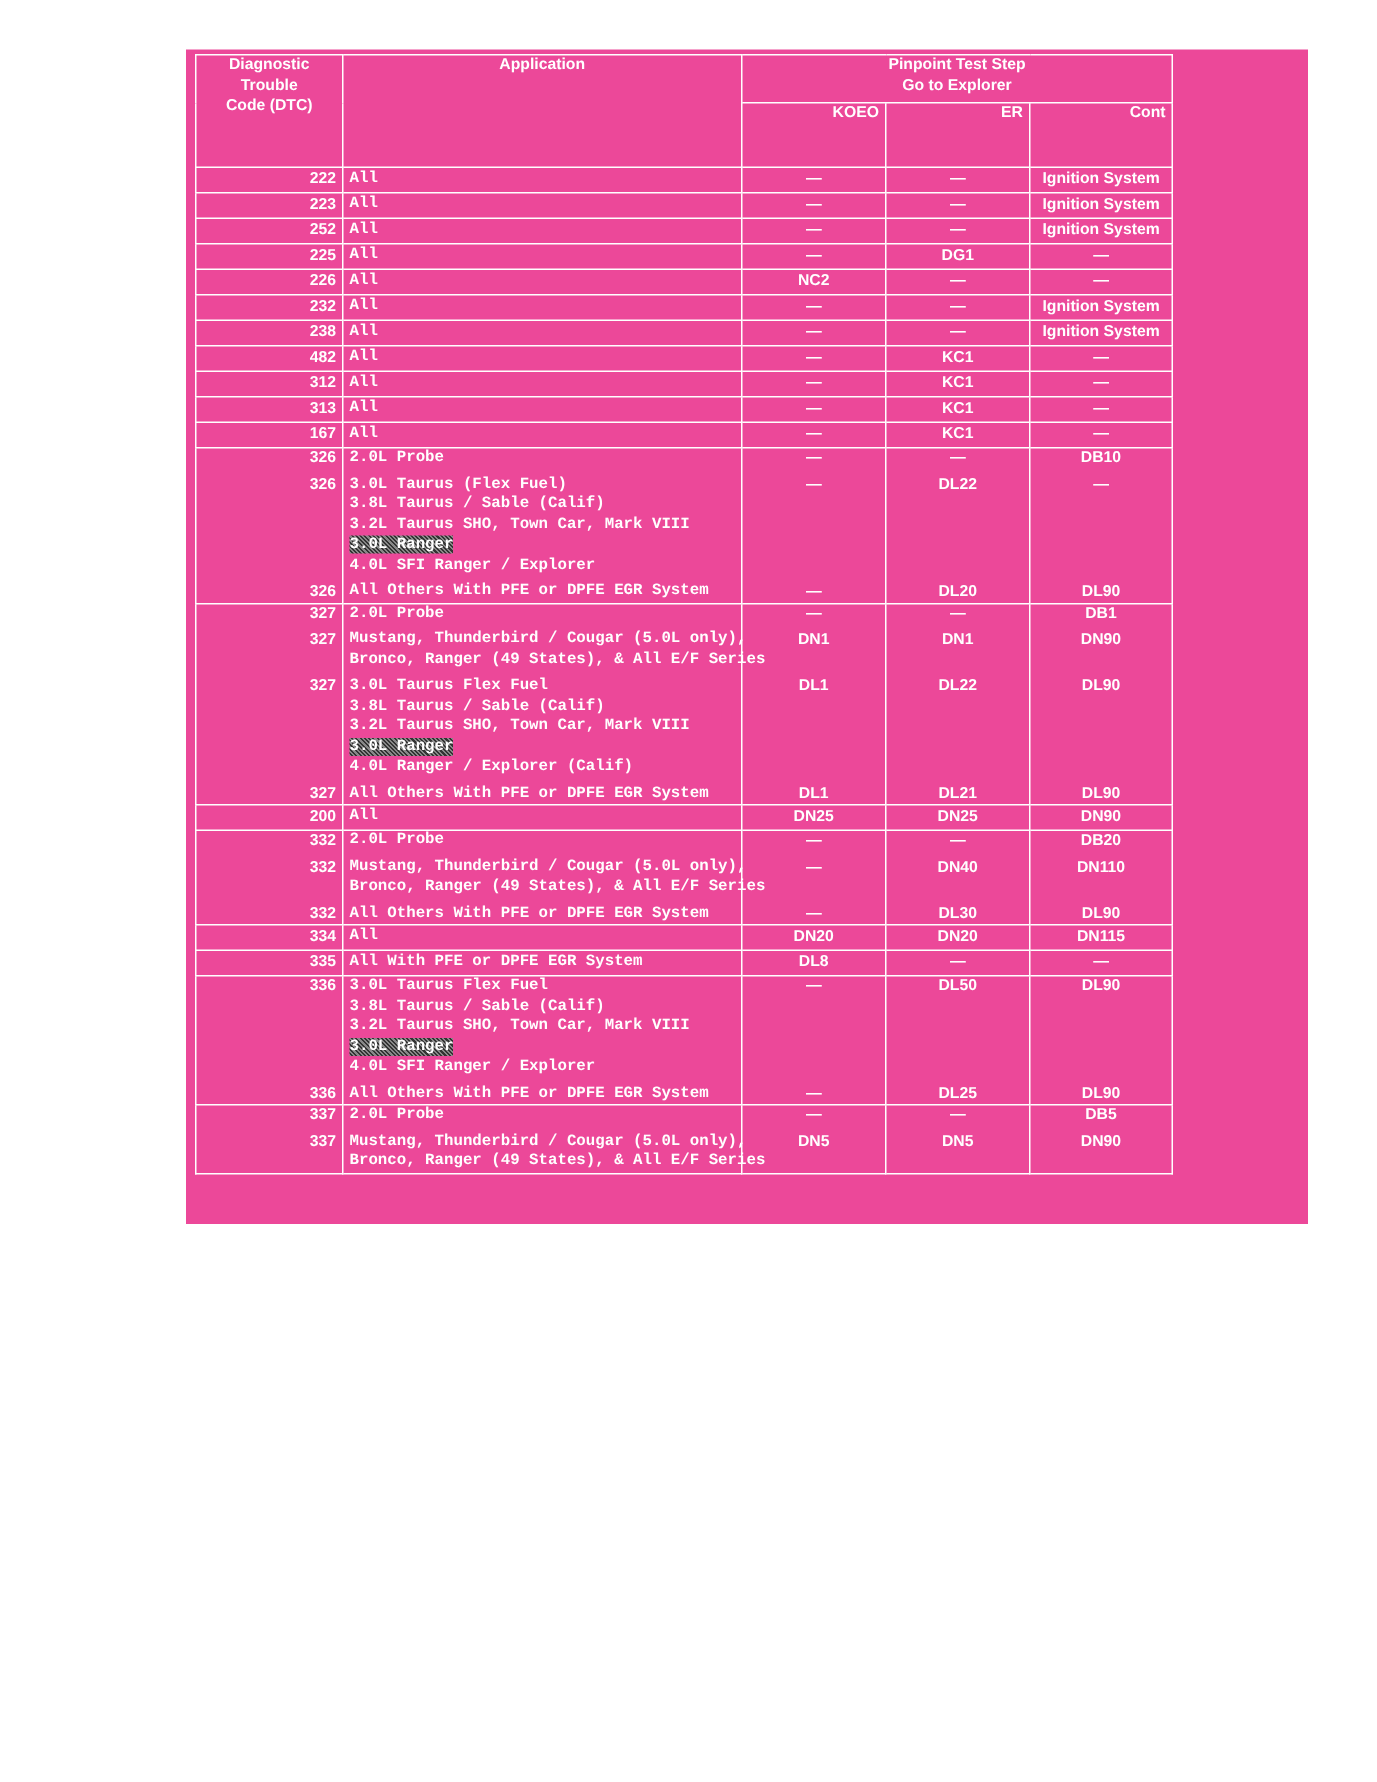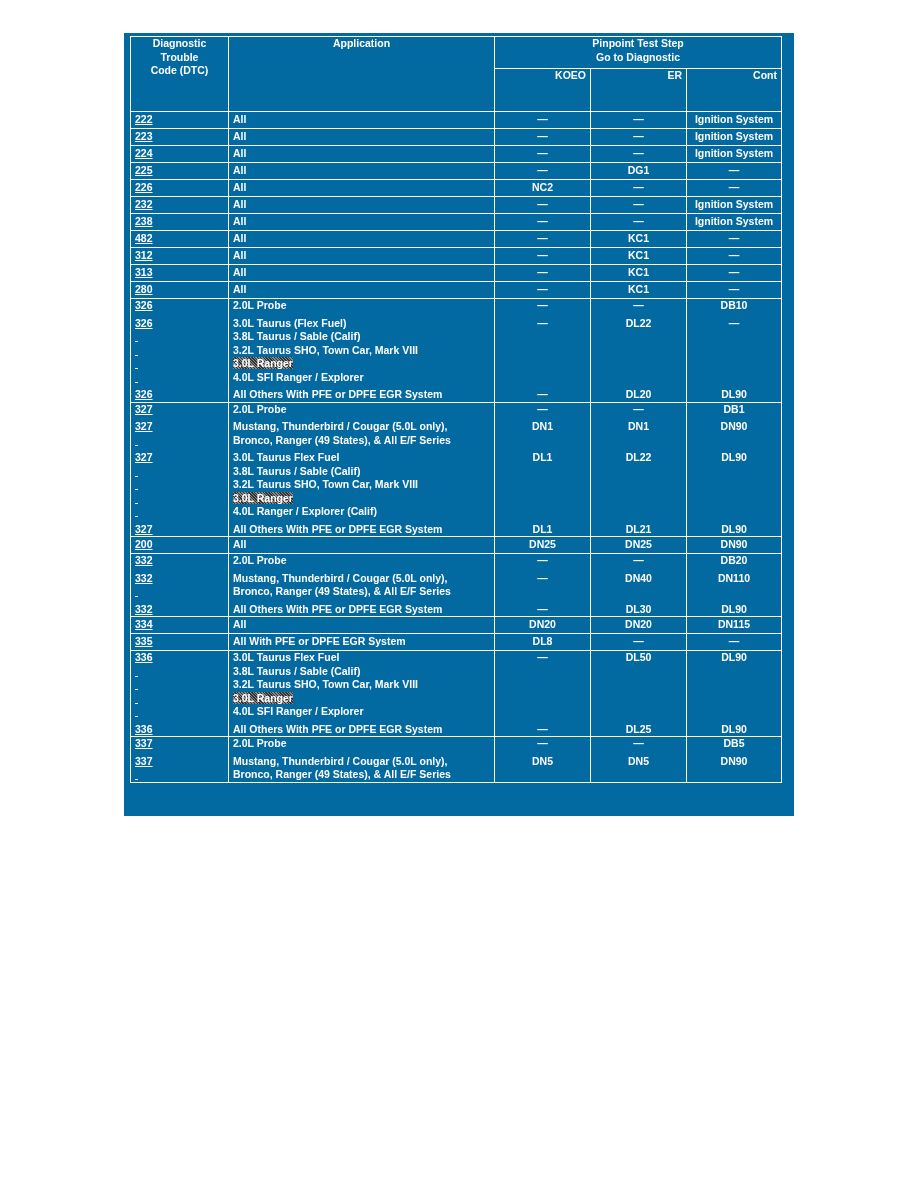"Diagnostic" .page { background: #0369a1 -> #ec4899; width: 670px -> 748px }
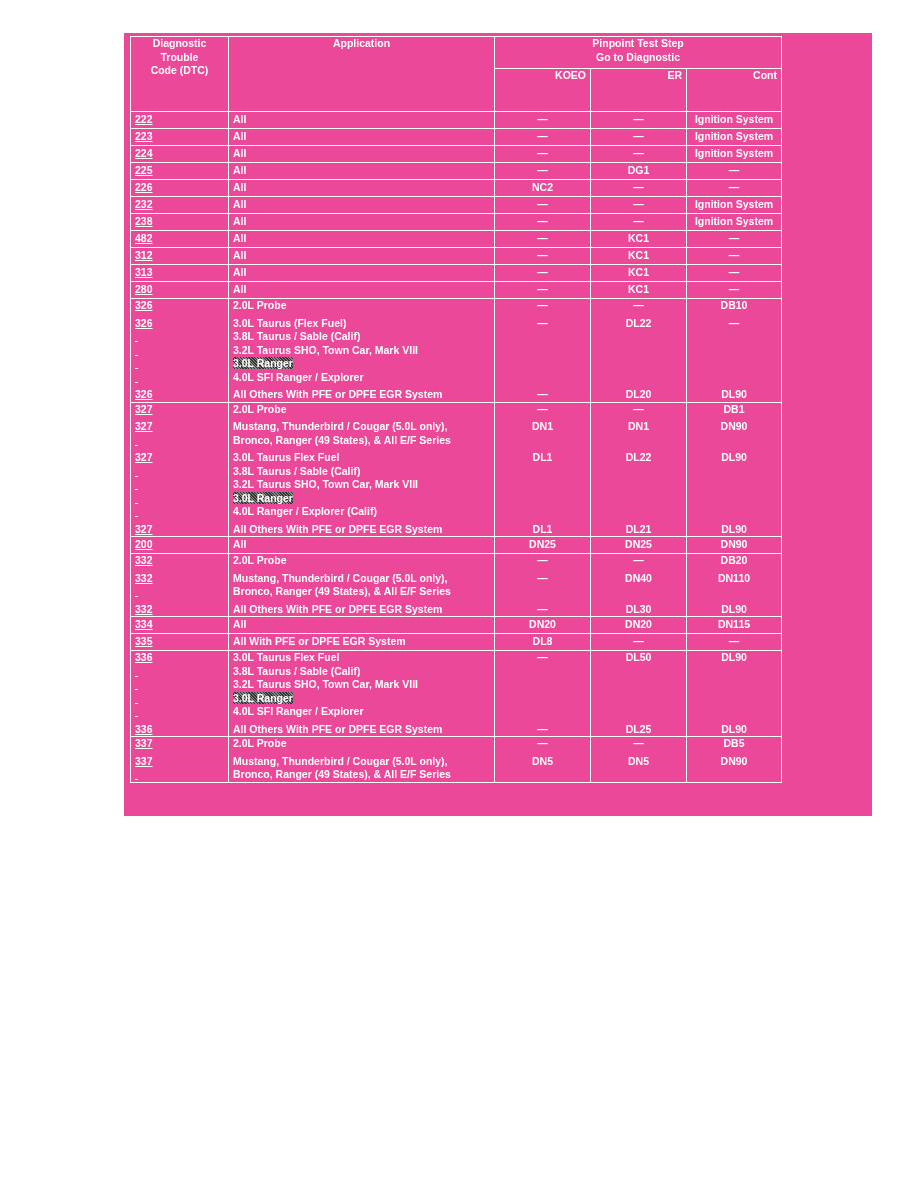"Go to Diagnostic" span.line { text: Diagnostic -> Explorer }
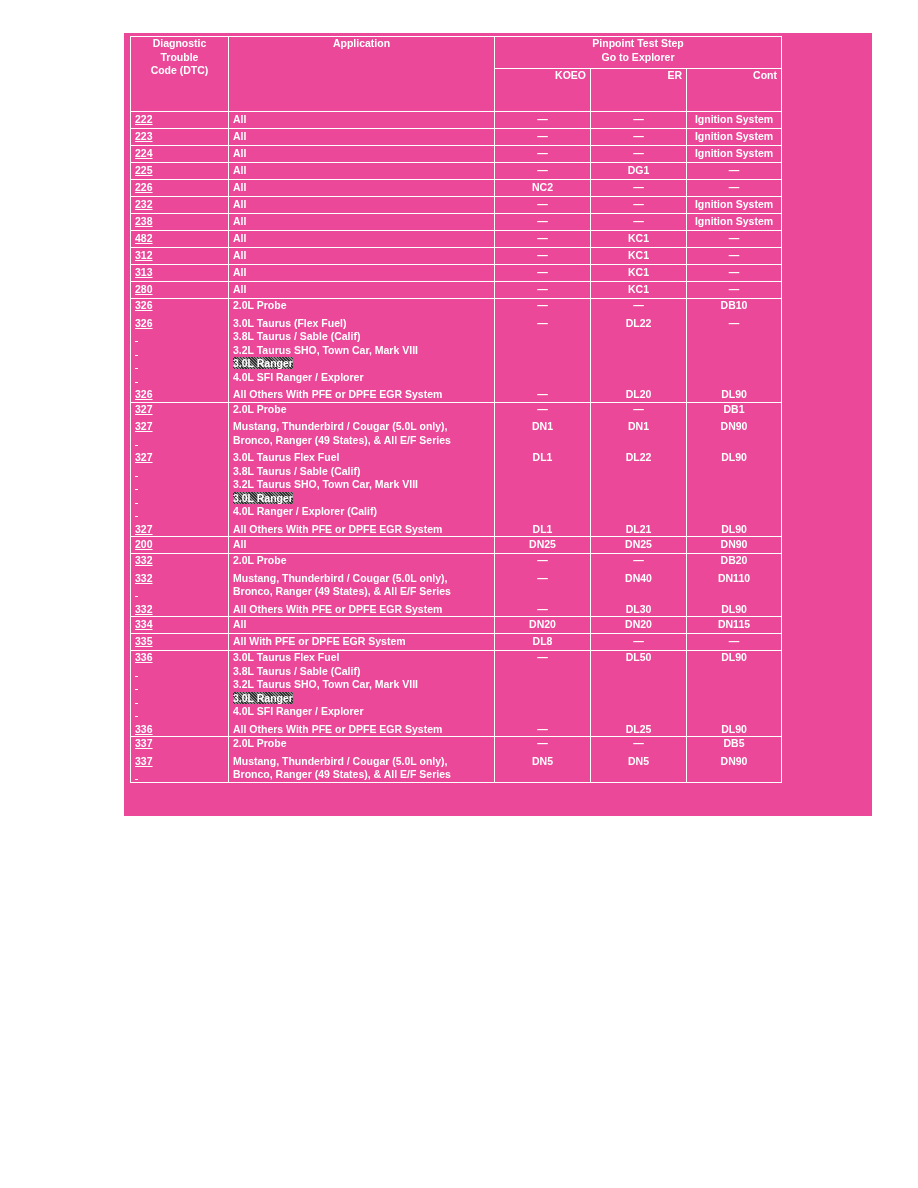"222" td.code { text-align: left -> right; text-decoration: underline -> none }
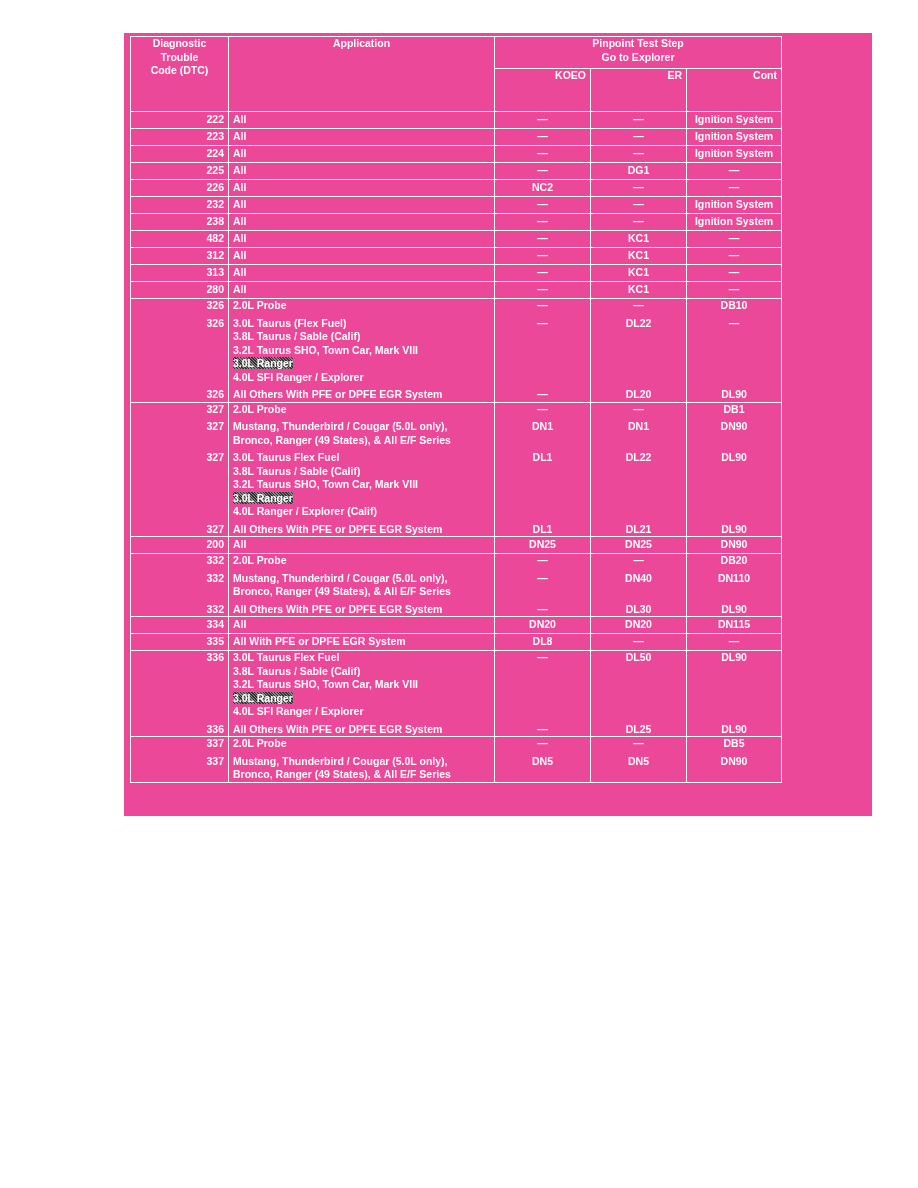"All" td.app { font-family: none -> Liberation Mono, monospace }
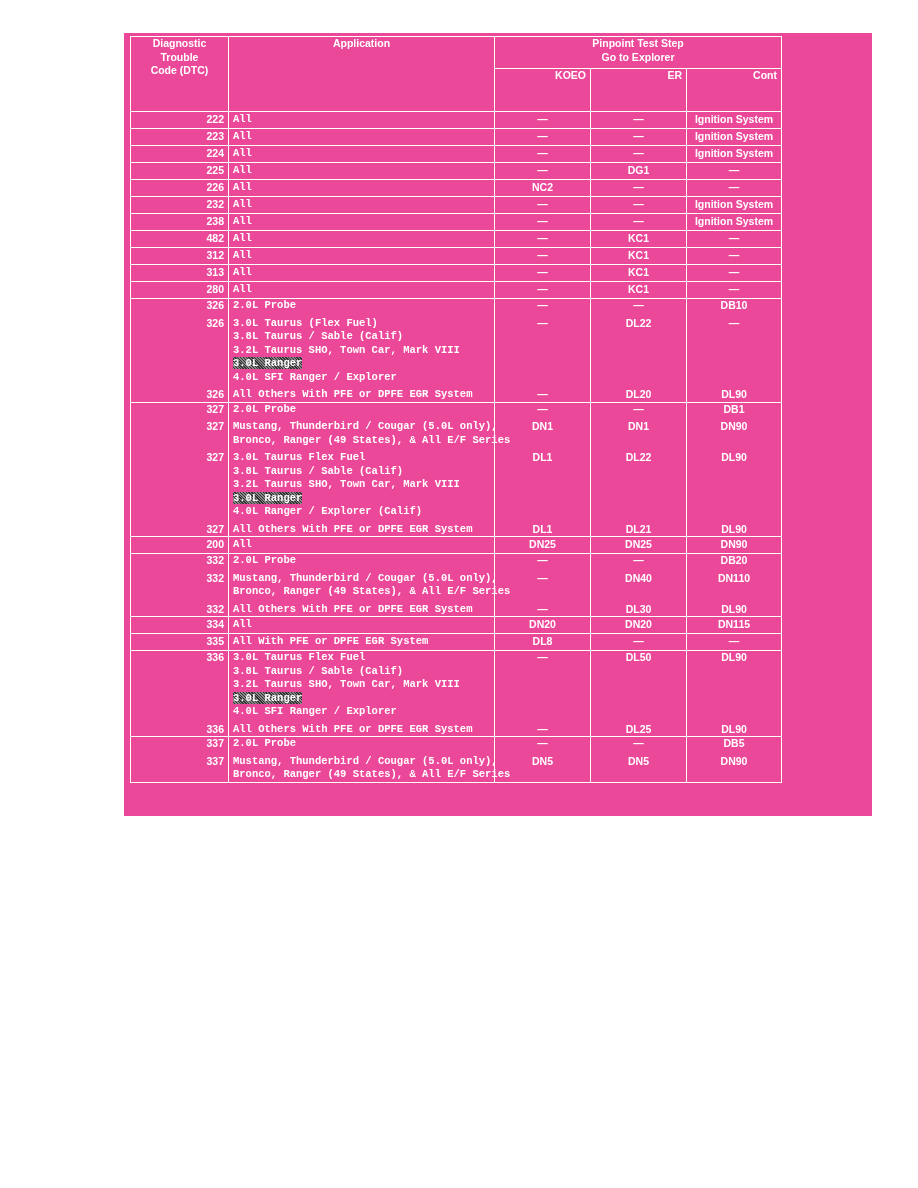"224" span.line { text: 224 -> 252 }
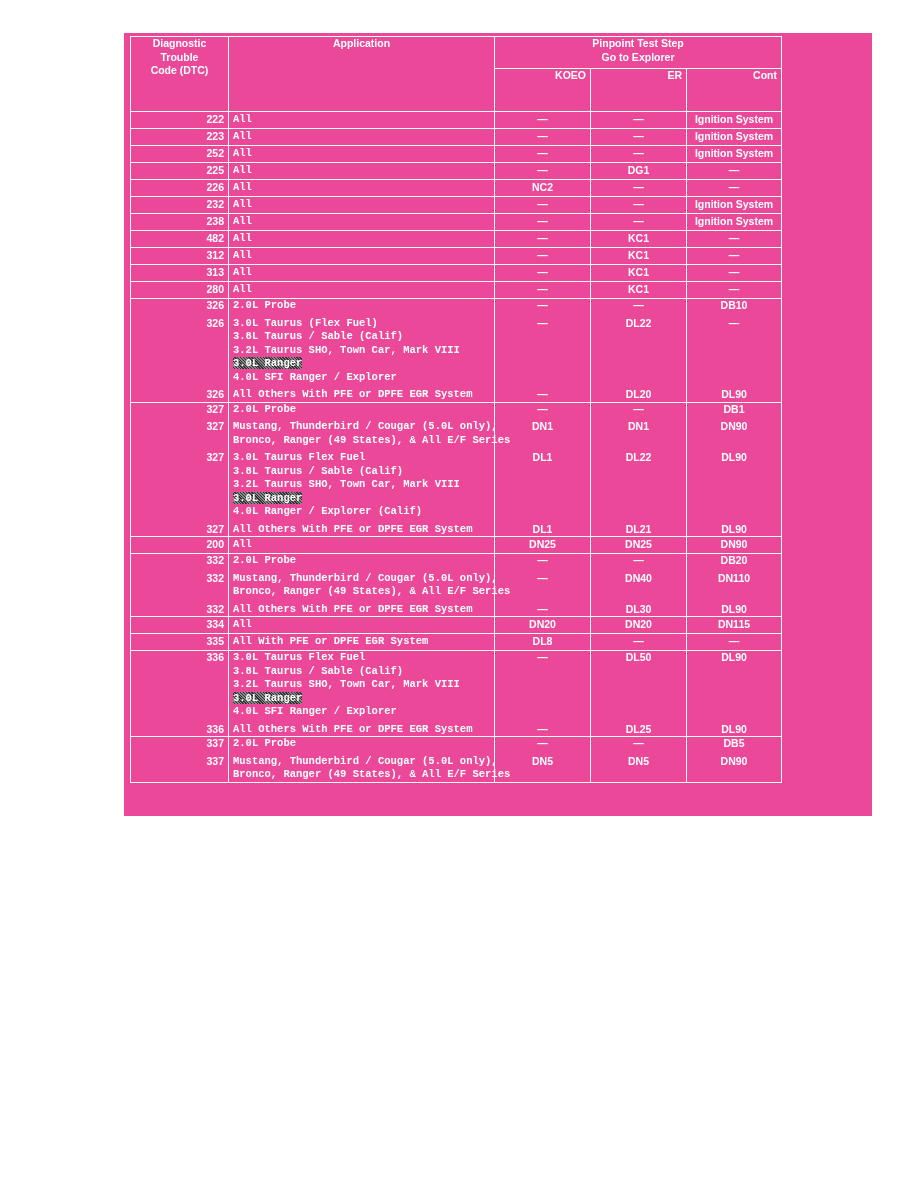"280" span.line { text: 280 -> 167 }
